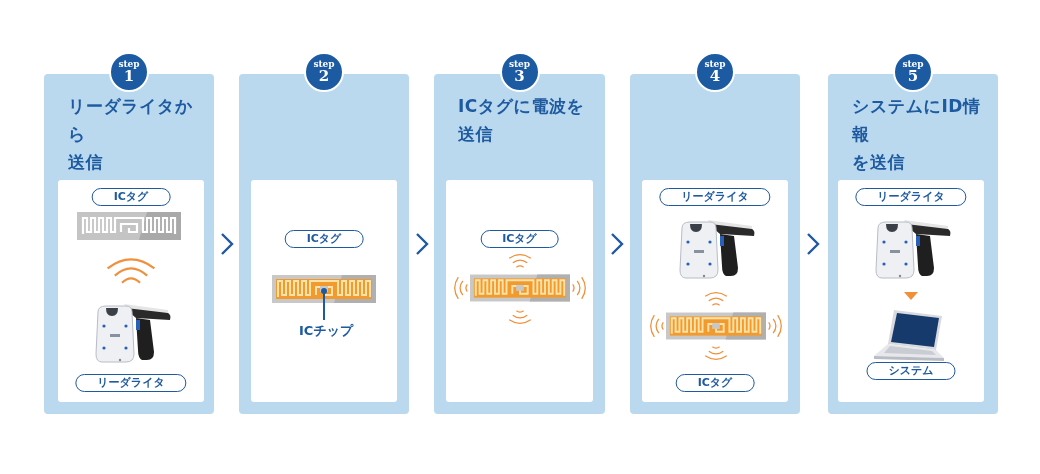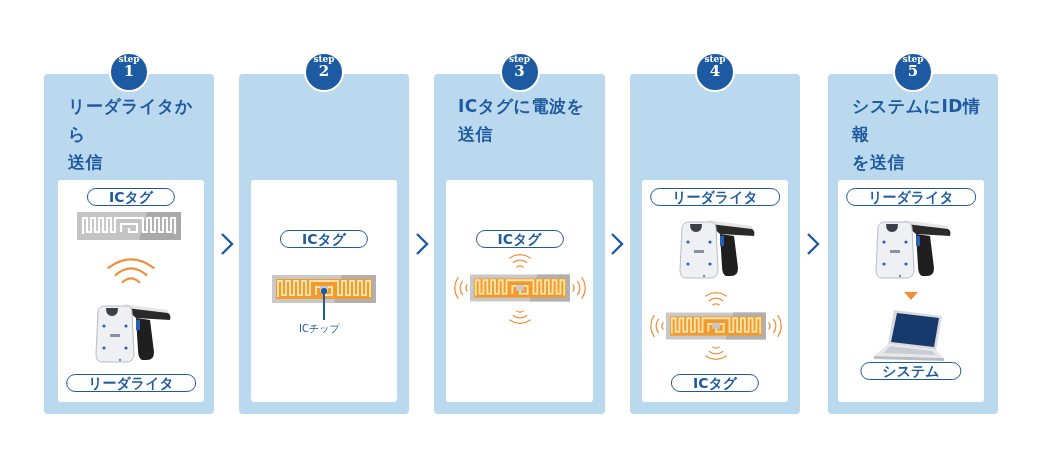"step" .badge .s { margin-top: none -> 5px }
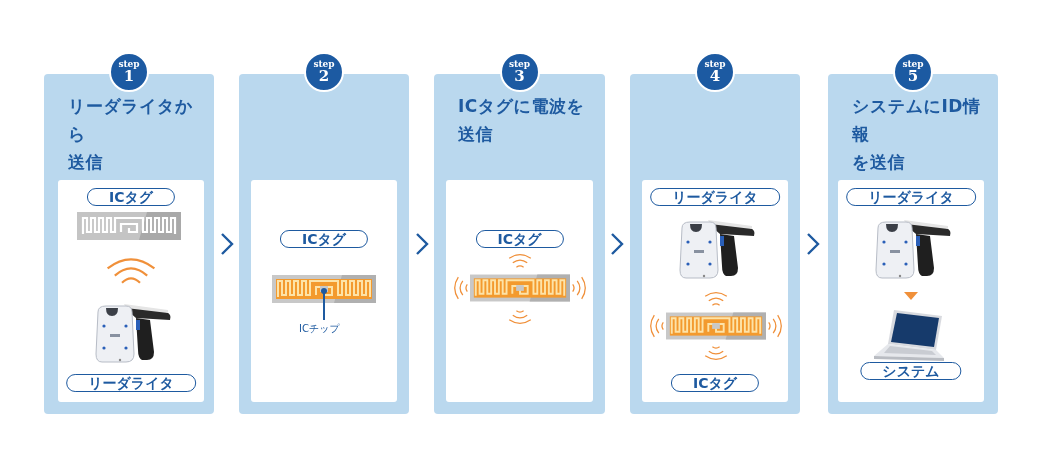"ICタグ" .pill { font-size: 14px -> 11px }
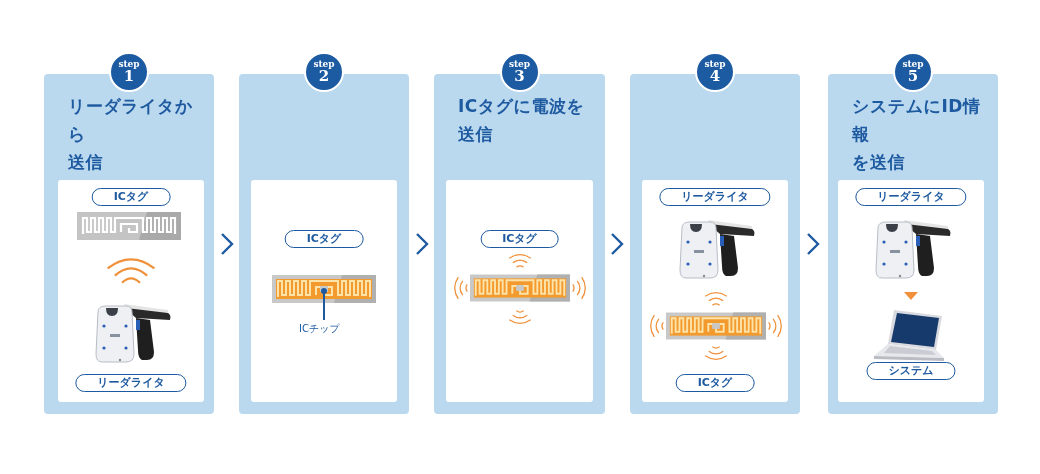"ICチップ" .chiplabel { font-size: 10px -> 13px; font-weight: normal -> bold }
